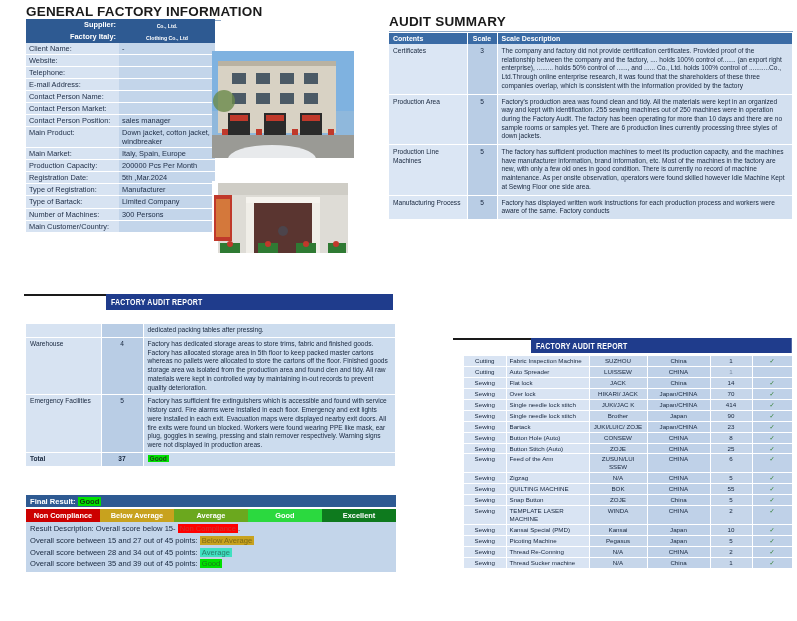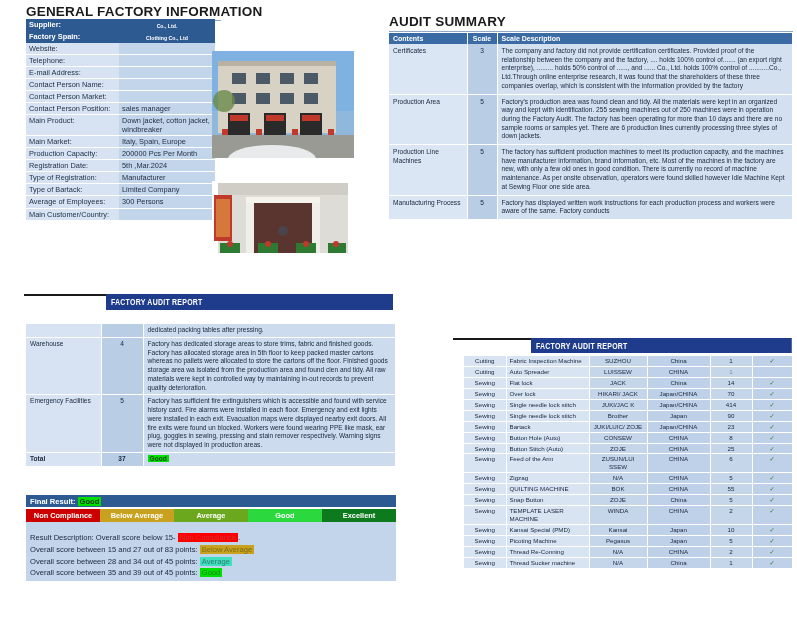"Supplier:" .gfi tr.hdr td { text-align: none -> right }
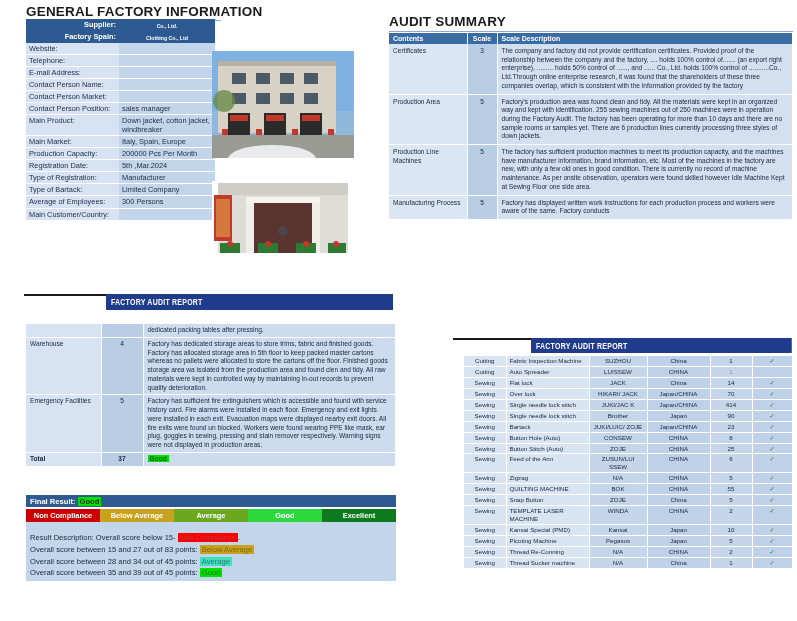"Factory Spain:" td.lbl { text: Spain -> Italy }
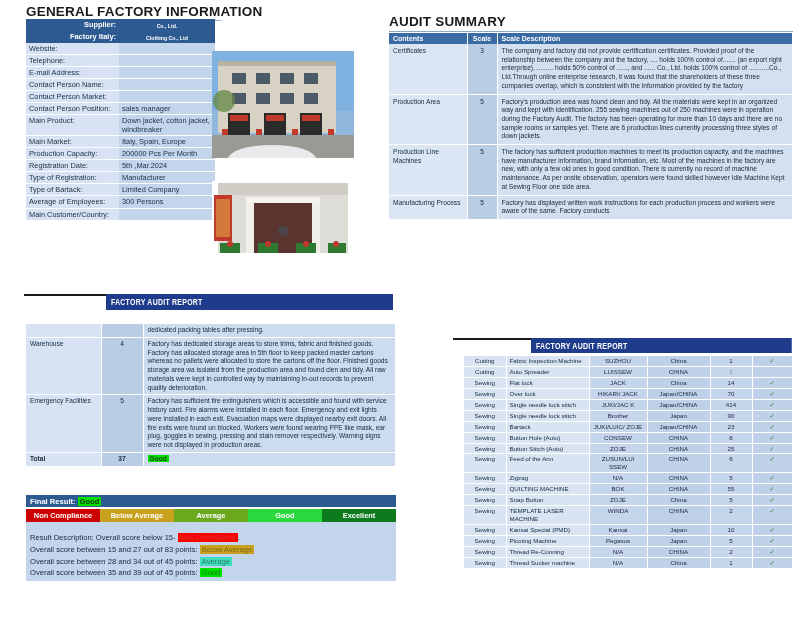"Client Name:" tr { html: none -> <tr> <td>Client Name:</td> <td>-</td> </tr> }
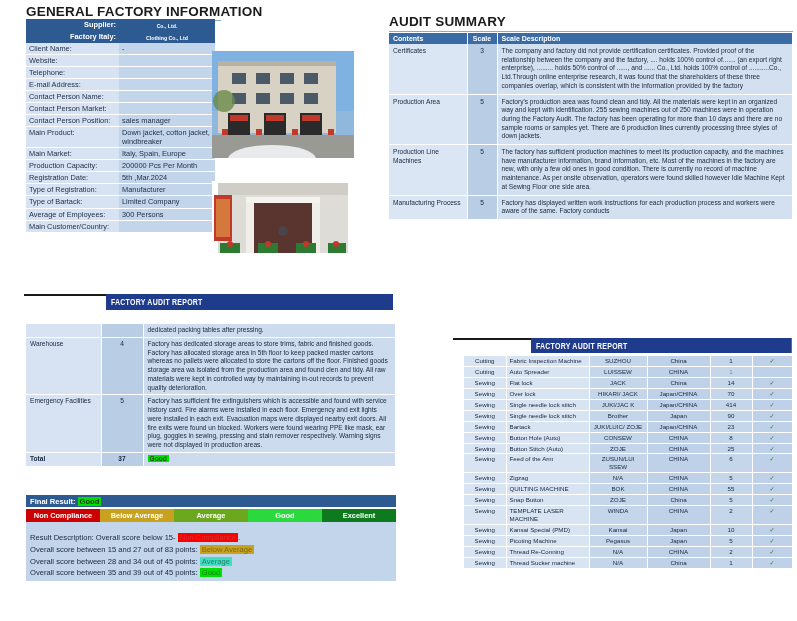"Average of Employees:" td.lbl { text: Average of Employees -> Number of Machines }
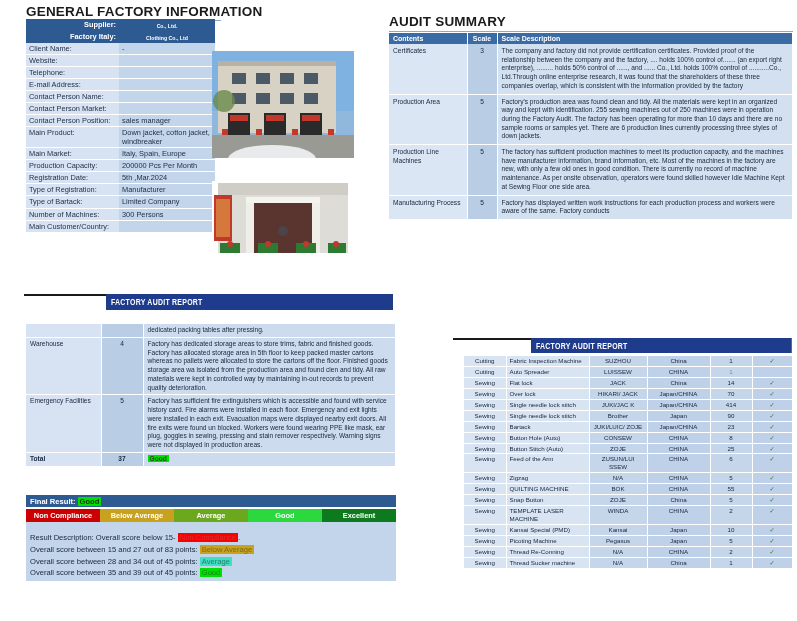"Result Description: Overall score below" .desc { padding: 10px 0 2px 4px -> 1px 0 2px 4px }
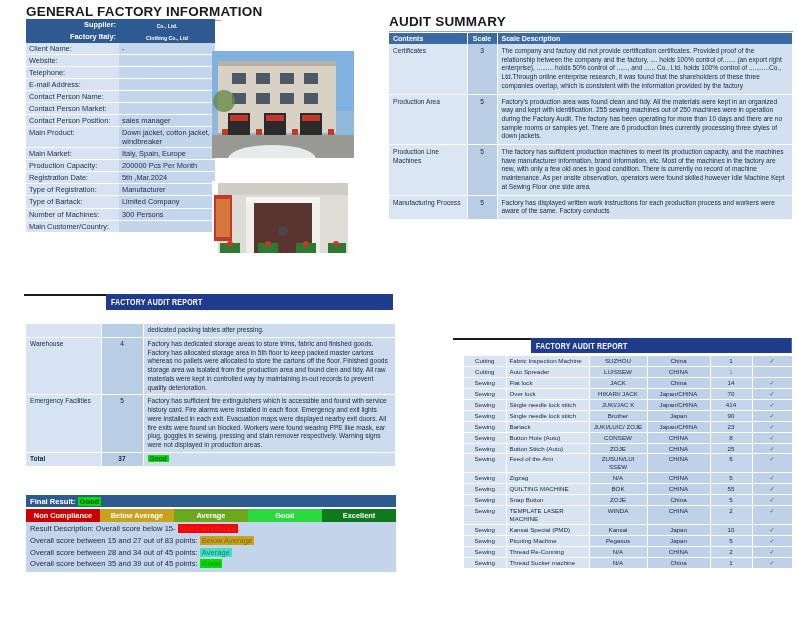"Overall score between 15 and" span { text: 83 -> 45 }
